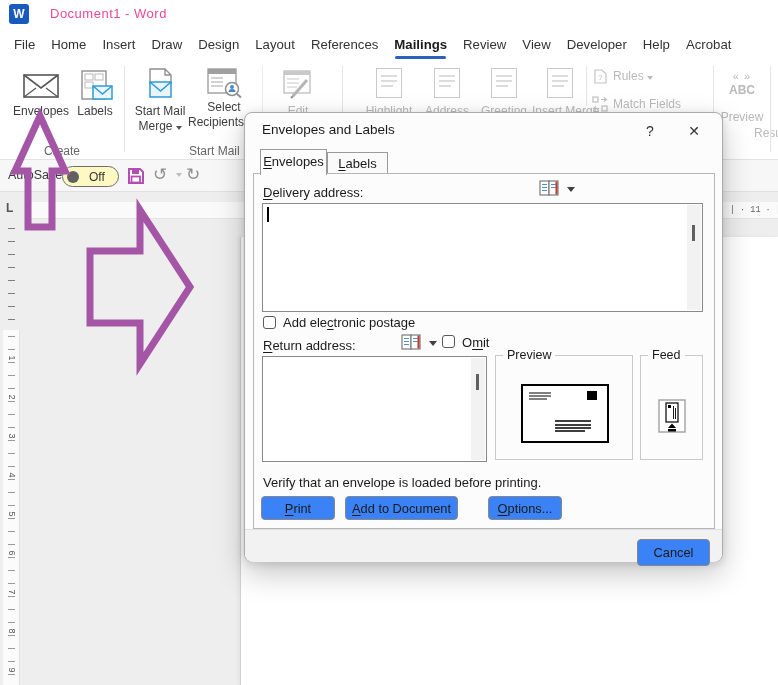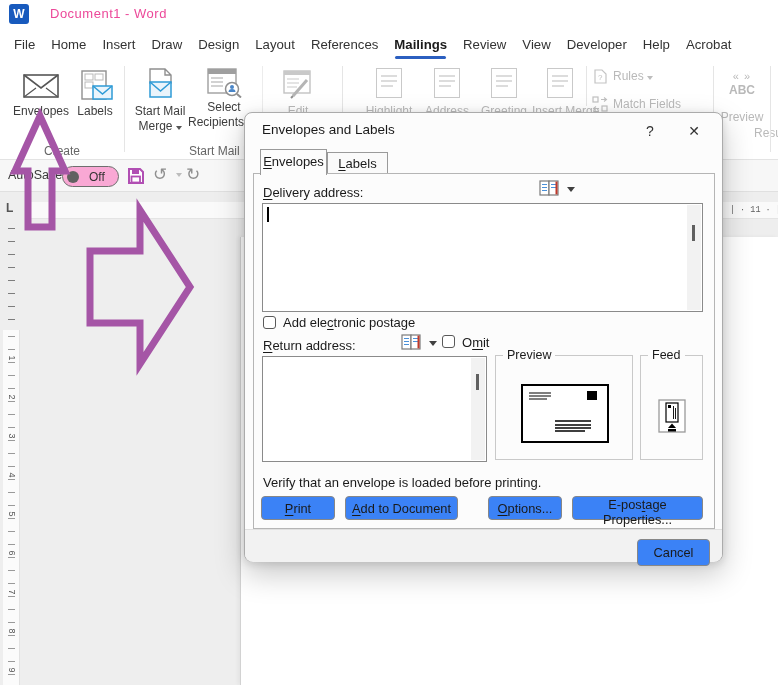"Off" .toggle { background: #f9a8d4 -> #fef9c3 }
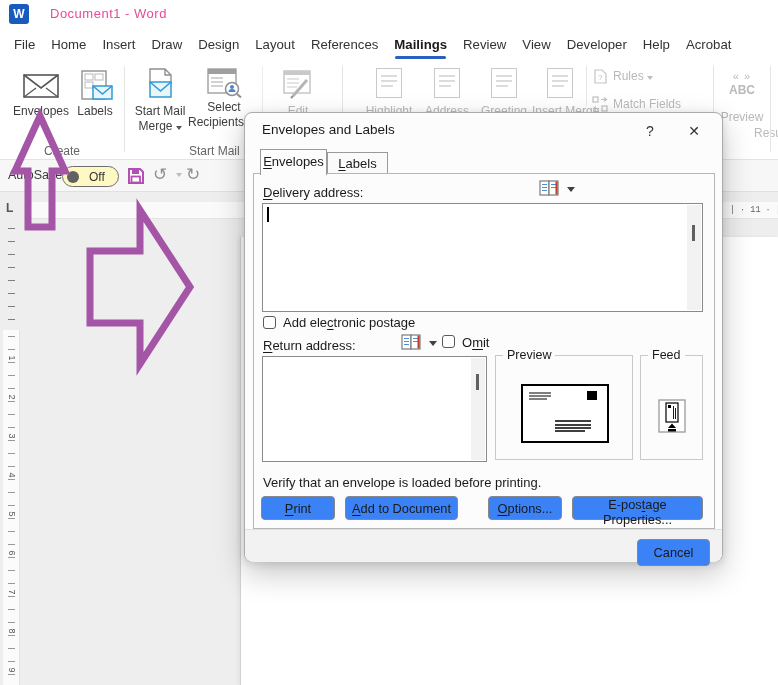"E-postage Properties..." button.btn { html: <button> <span>E-pos</span><span>t</span><span>age Properties...</span> </button> -> none }
